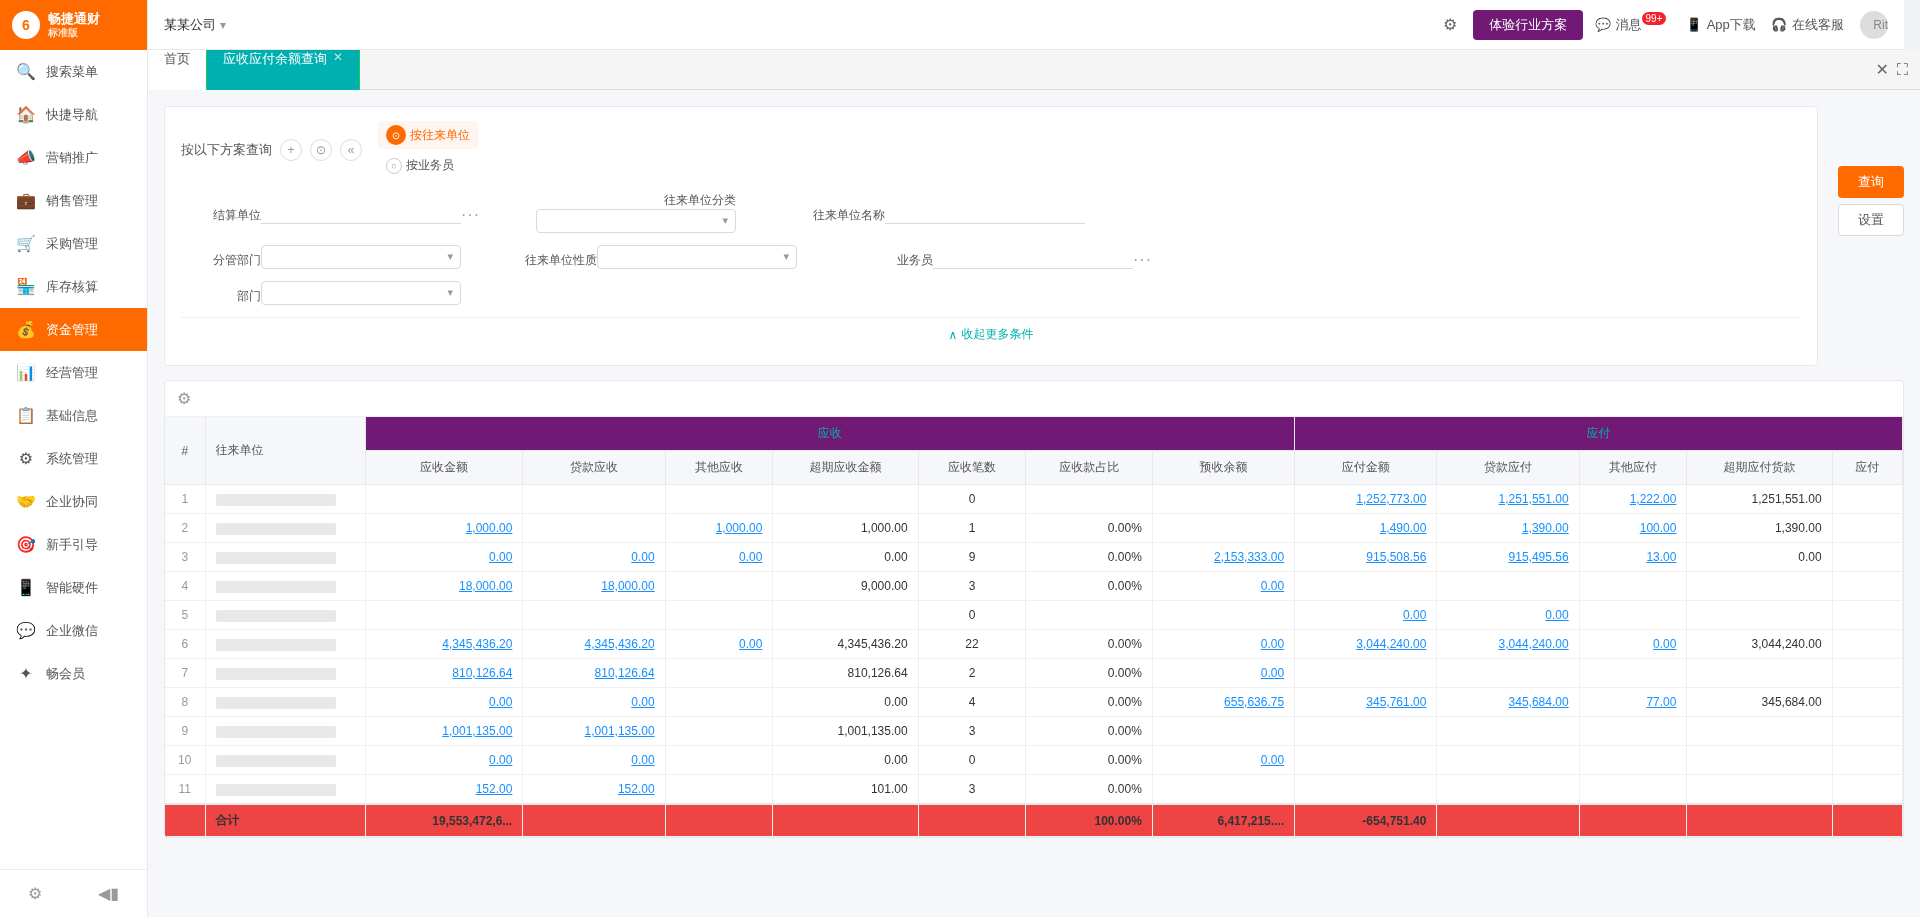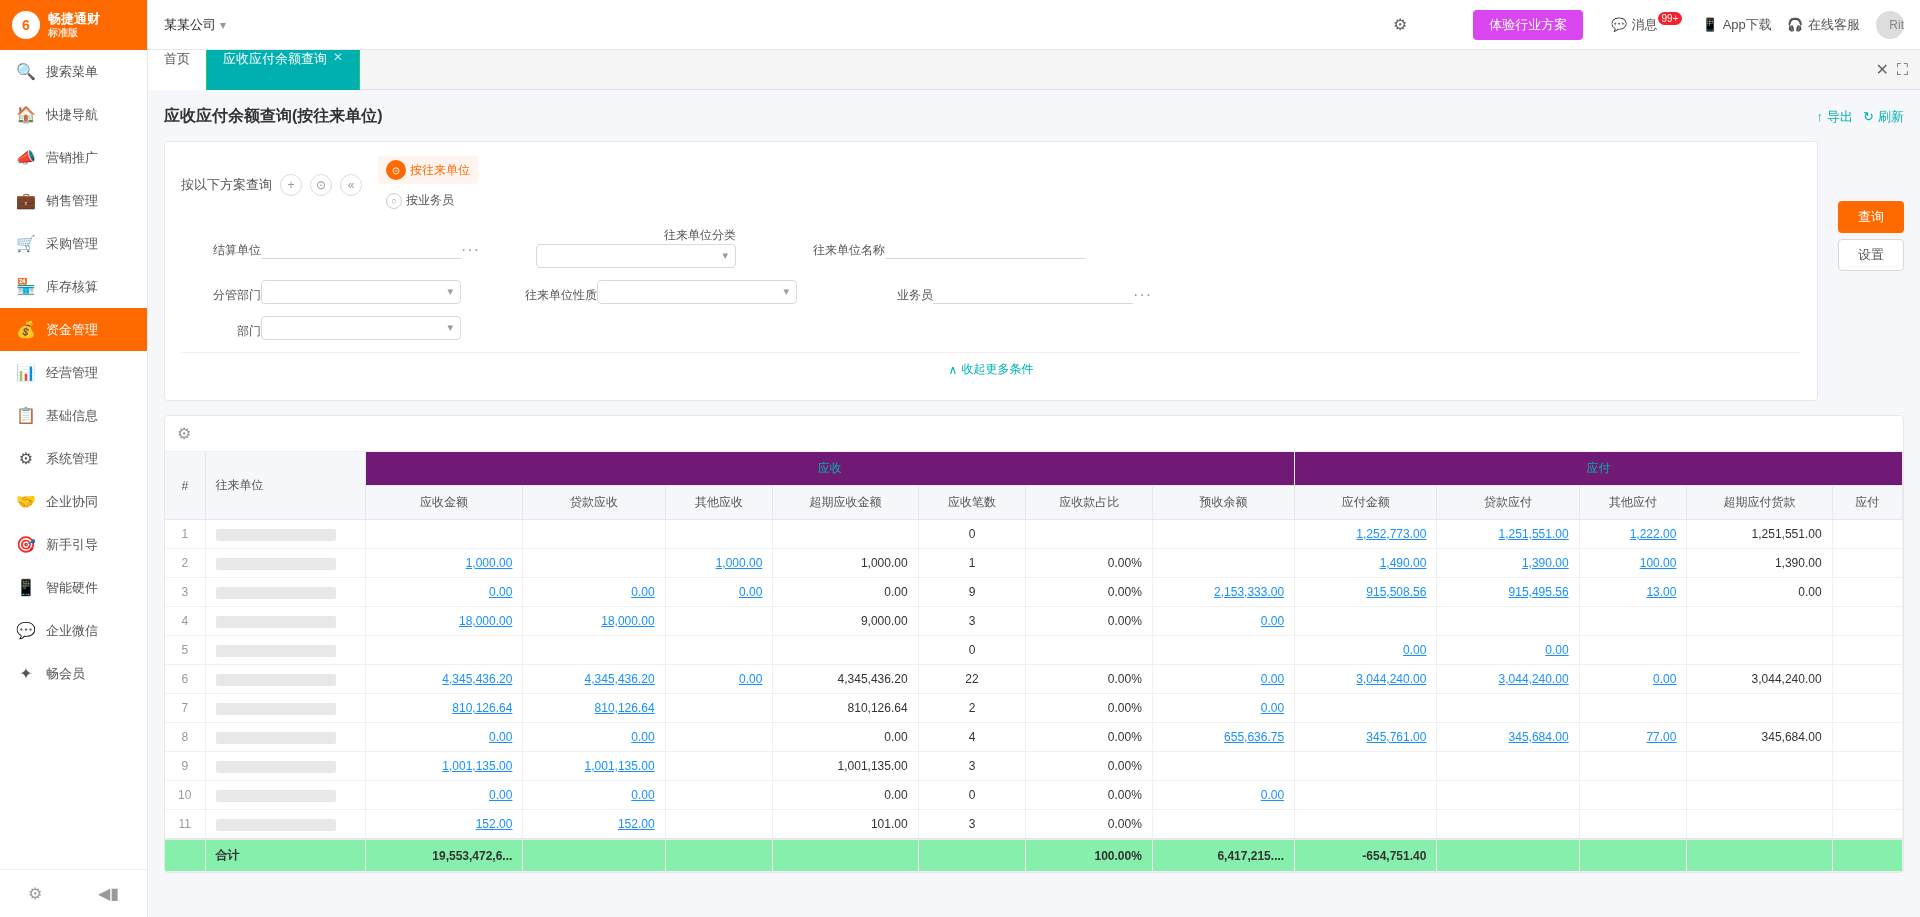"某某公司" .topbar { gap: 28px -> 12px; right: 0 -> 16px }
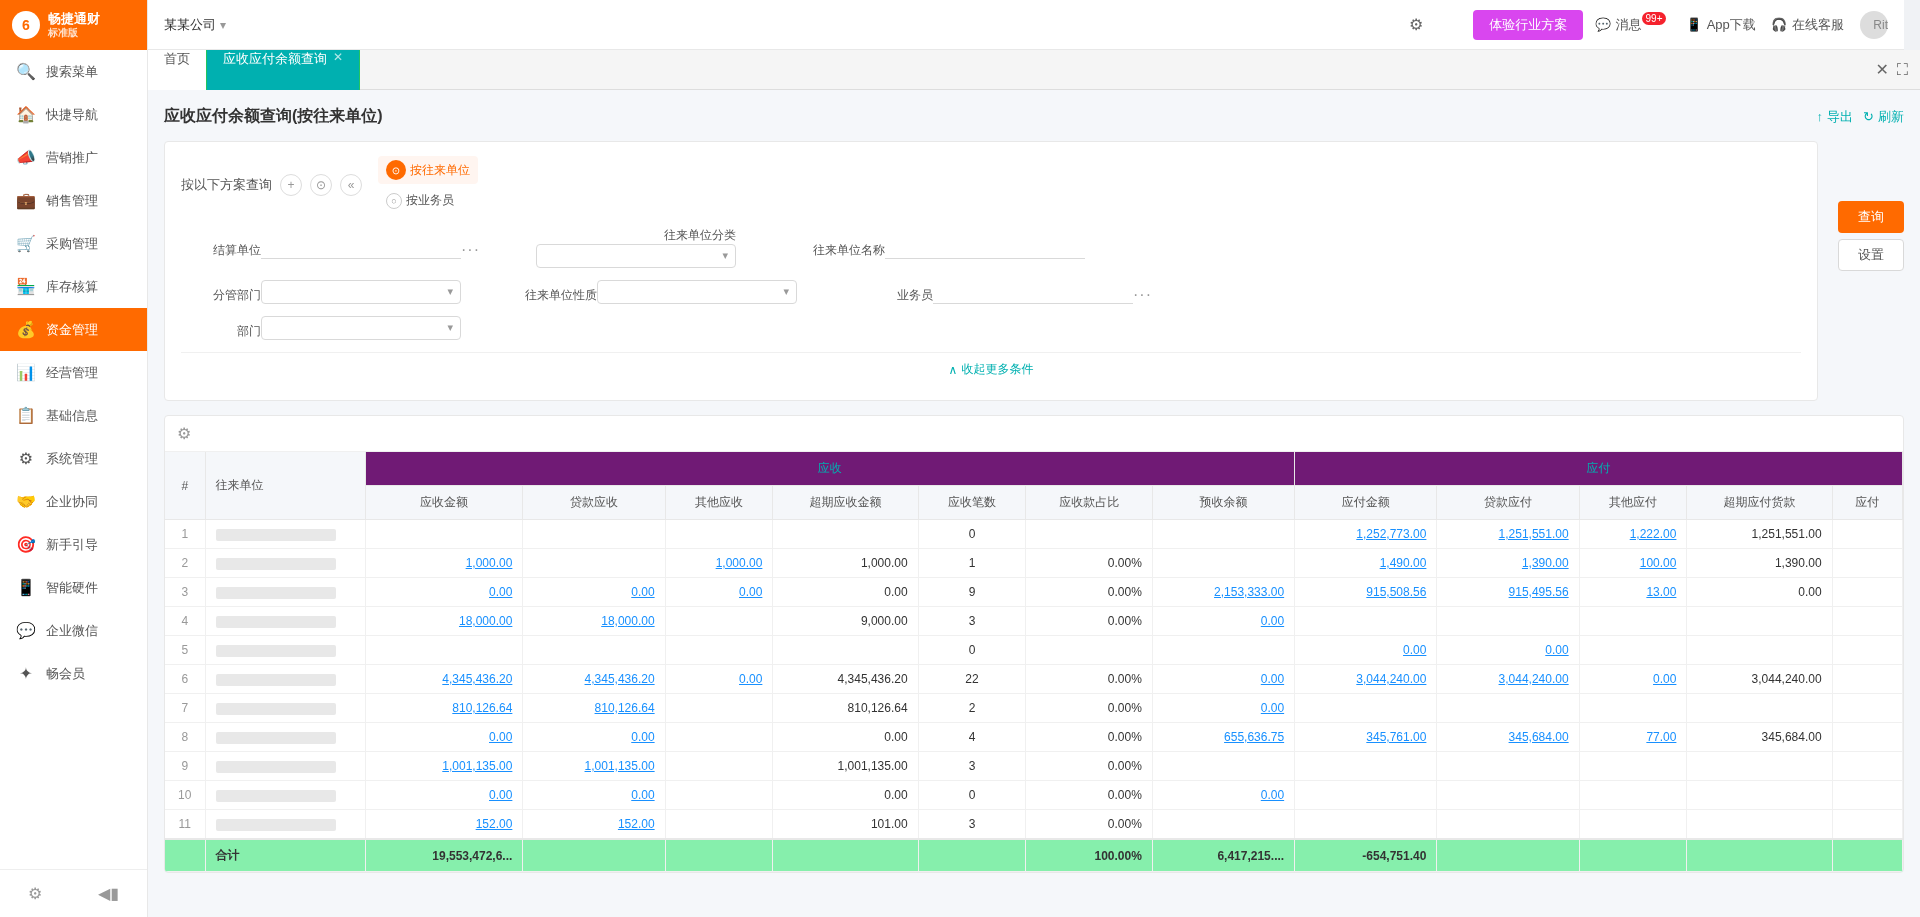"体验行业方案" .topbar-promo-btn { background: #d946ef -> #701a75; margin-left: 34px -> none }
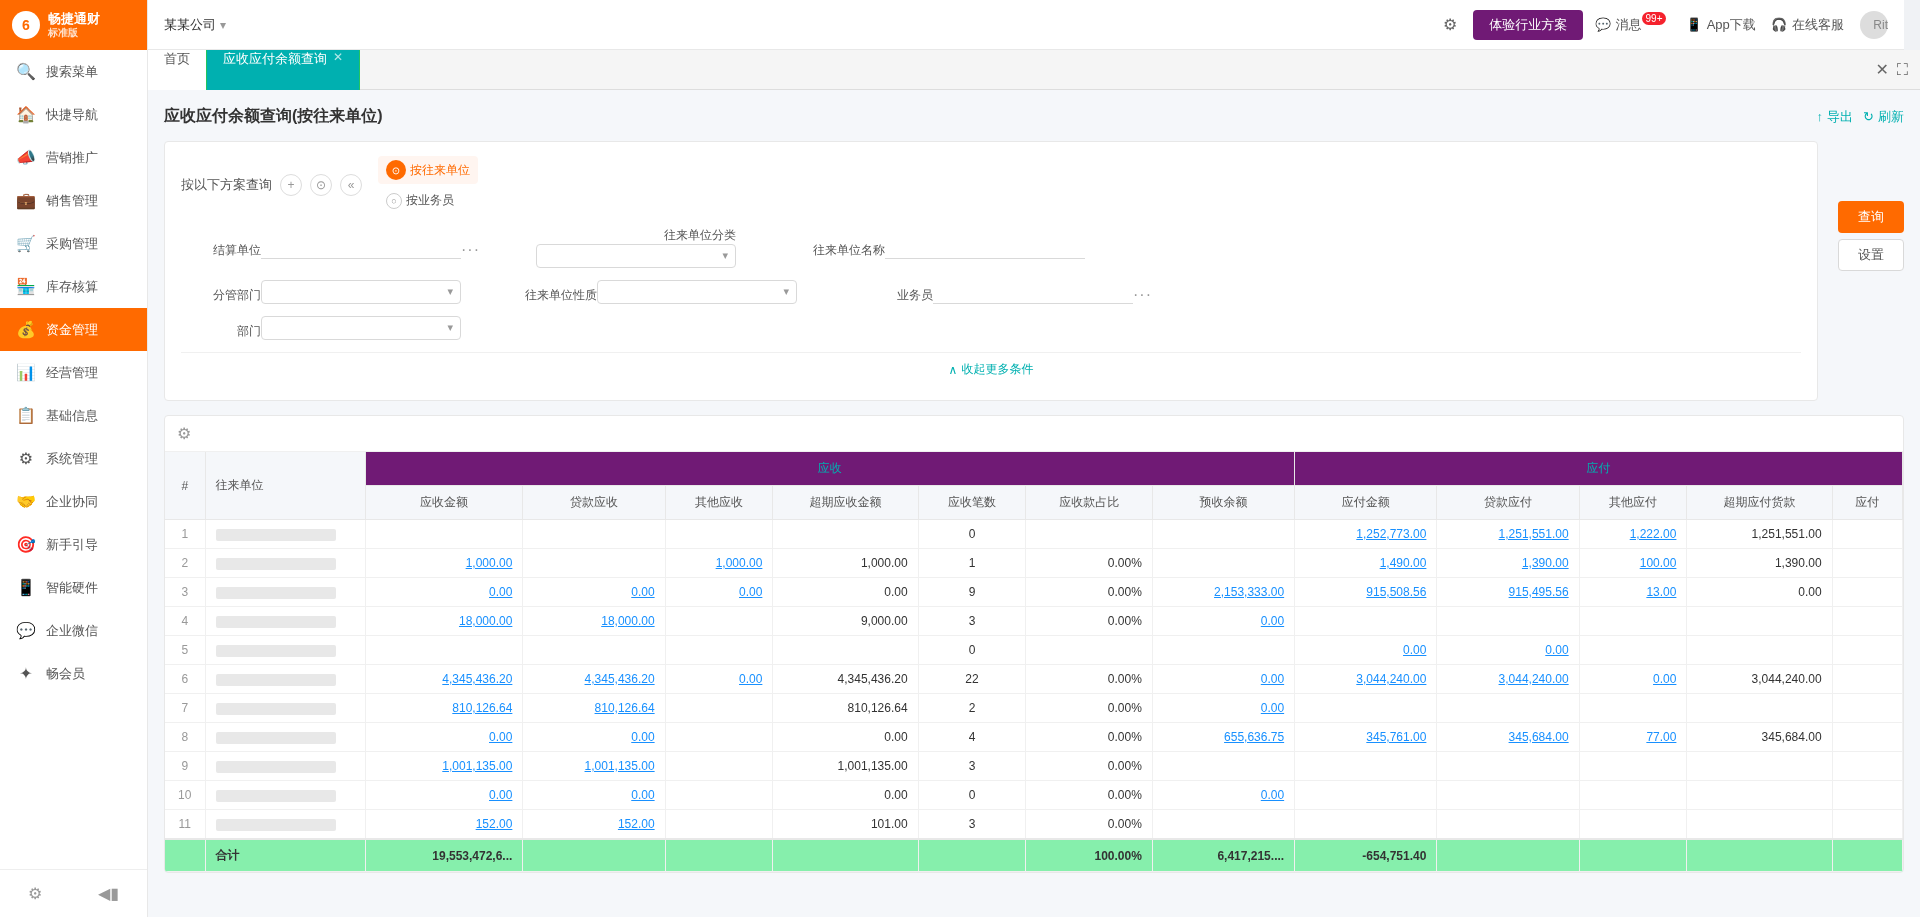"应收应付余额查询(按往来单位)" div.page-header { html: <div> <h2>应收应付余额查询(按往来单位)</h2> <div> <div> <span>↑</span> <span>导出</span> </div> <div> <span>↻</span> <span>刷新</span> </div> </div> </div> -> none }
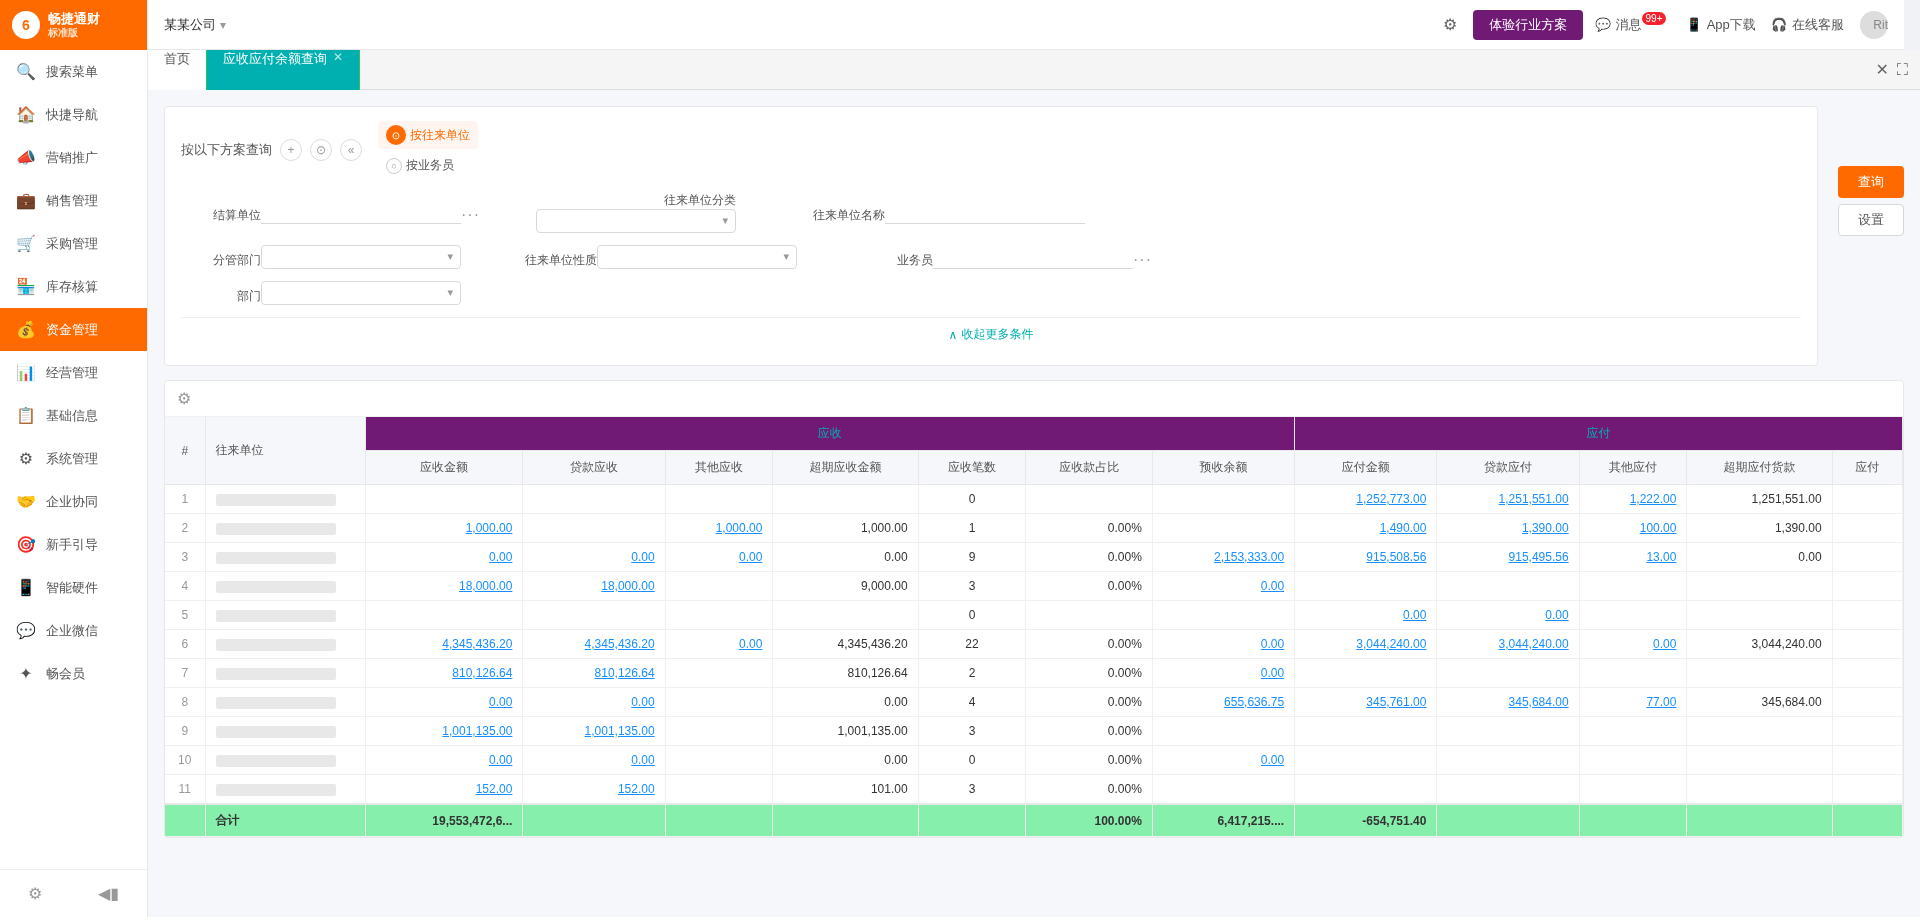"合计" .footer-row td { background: #86efac -> #ef4444 }
